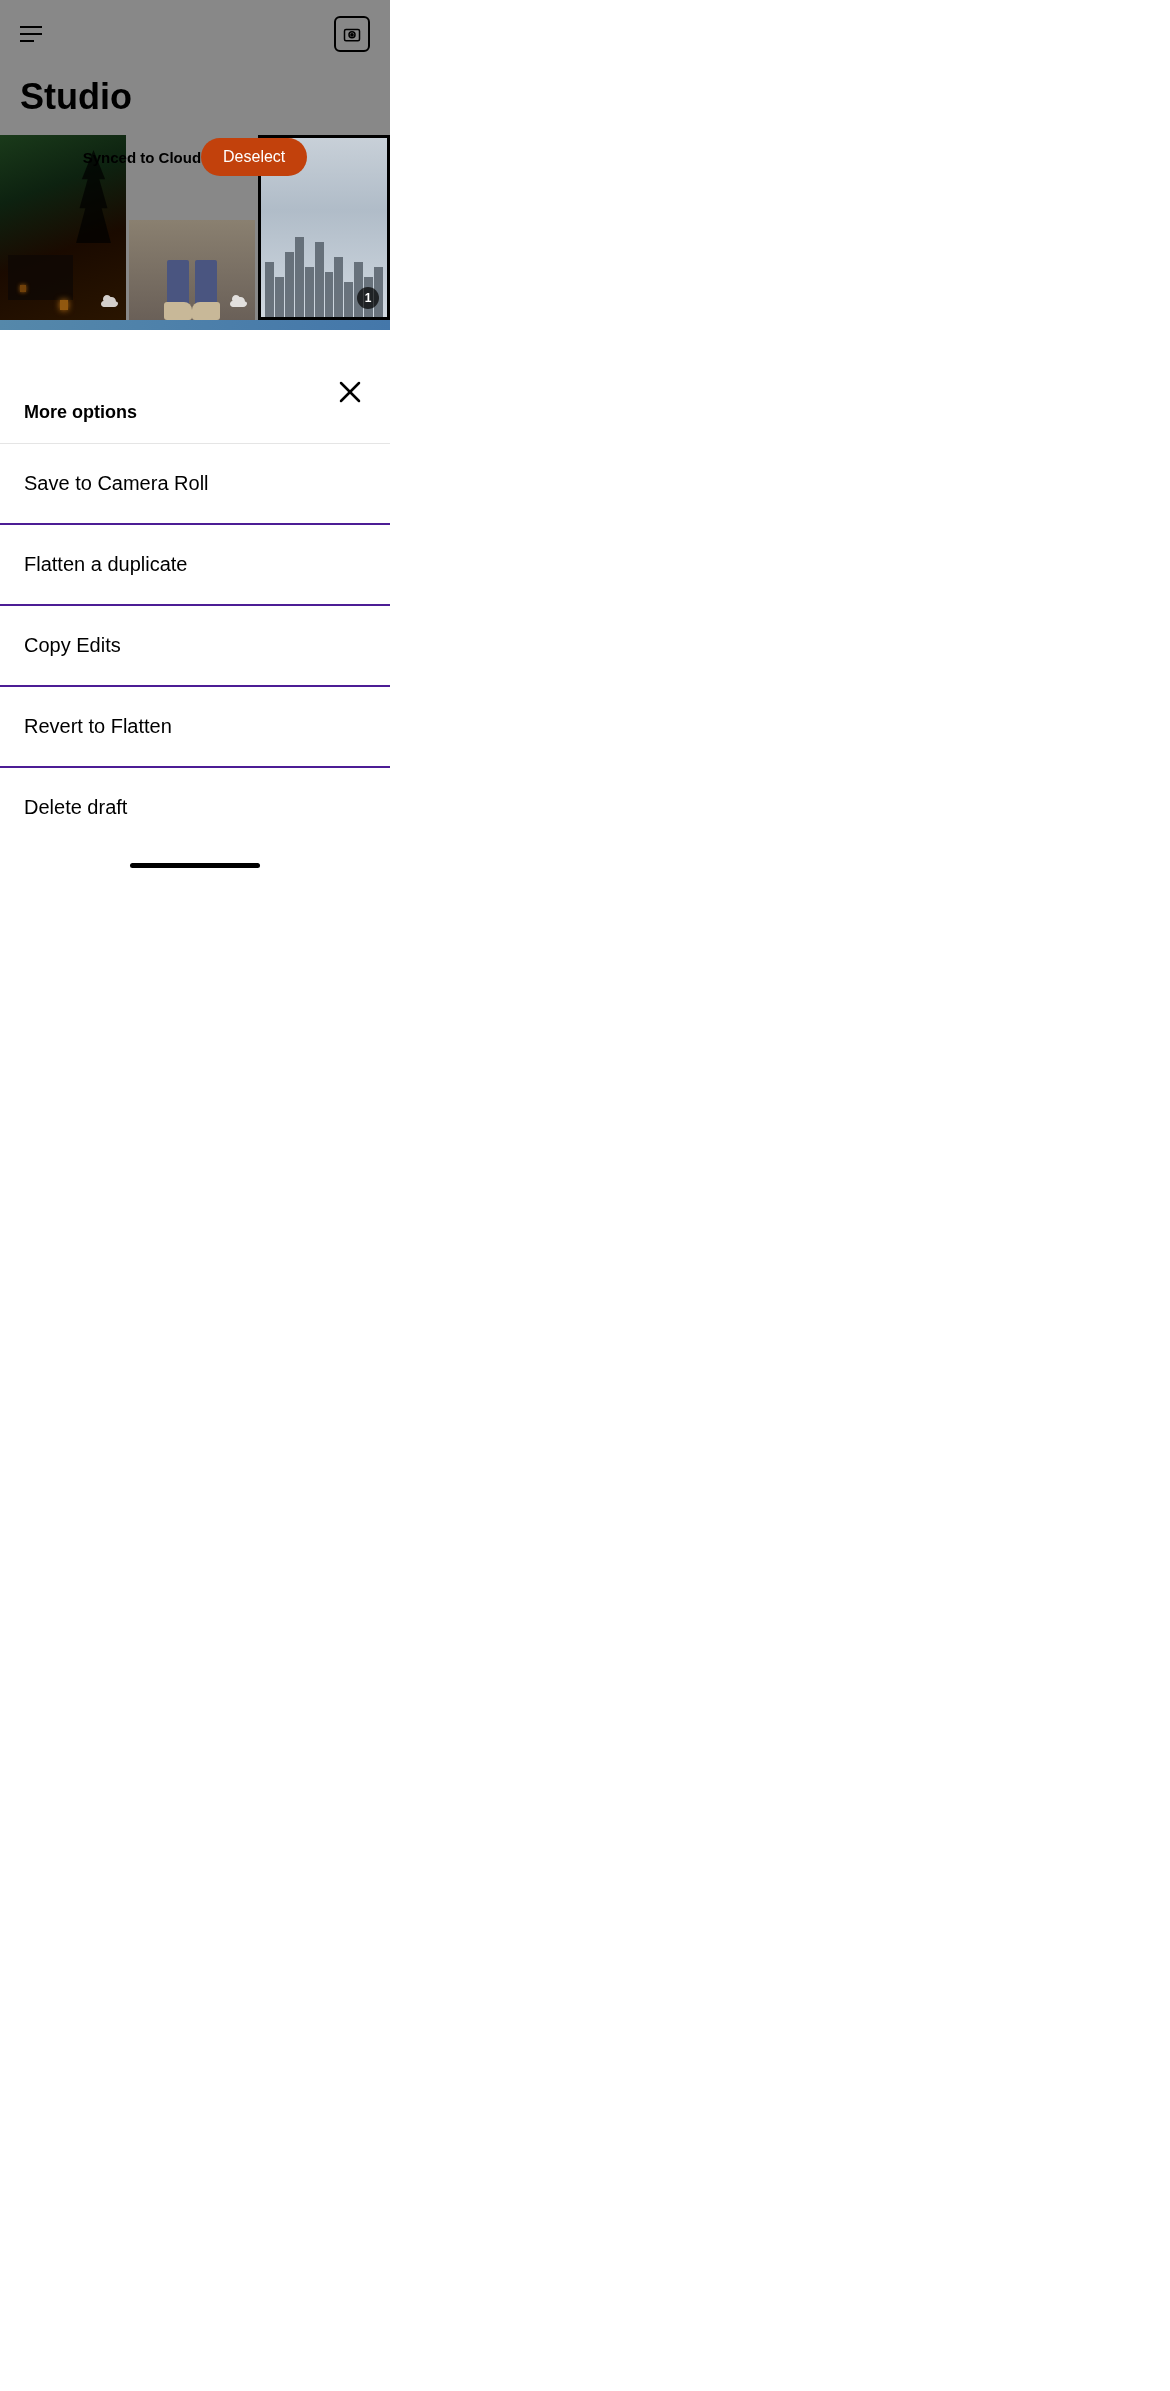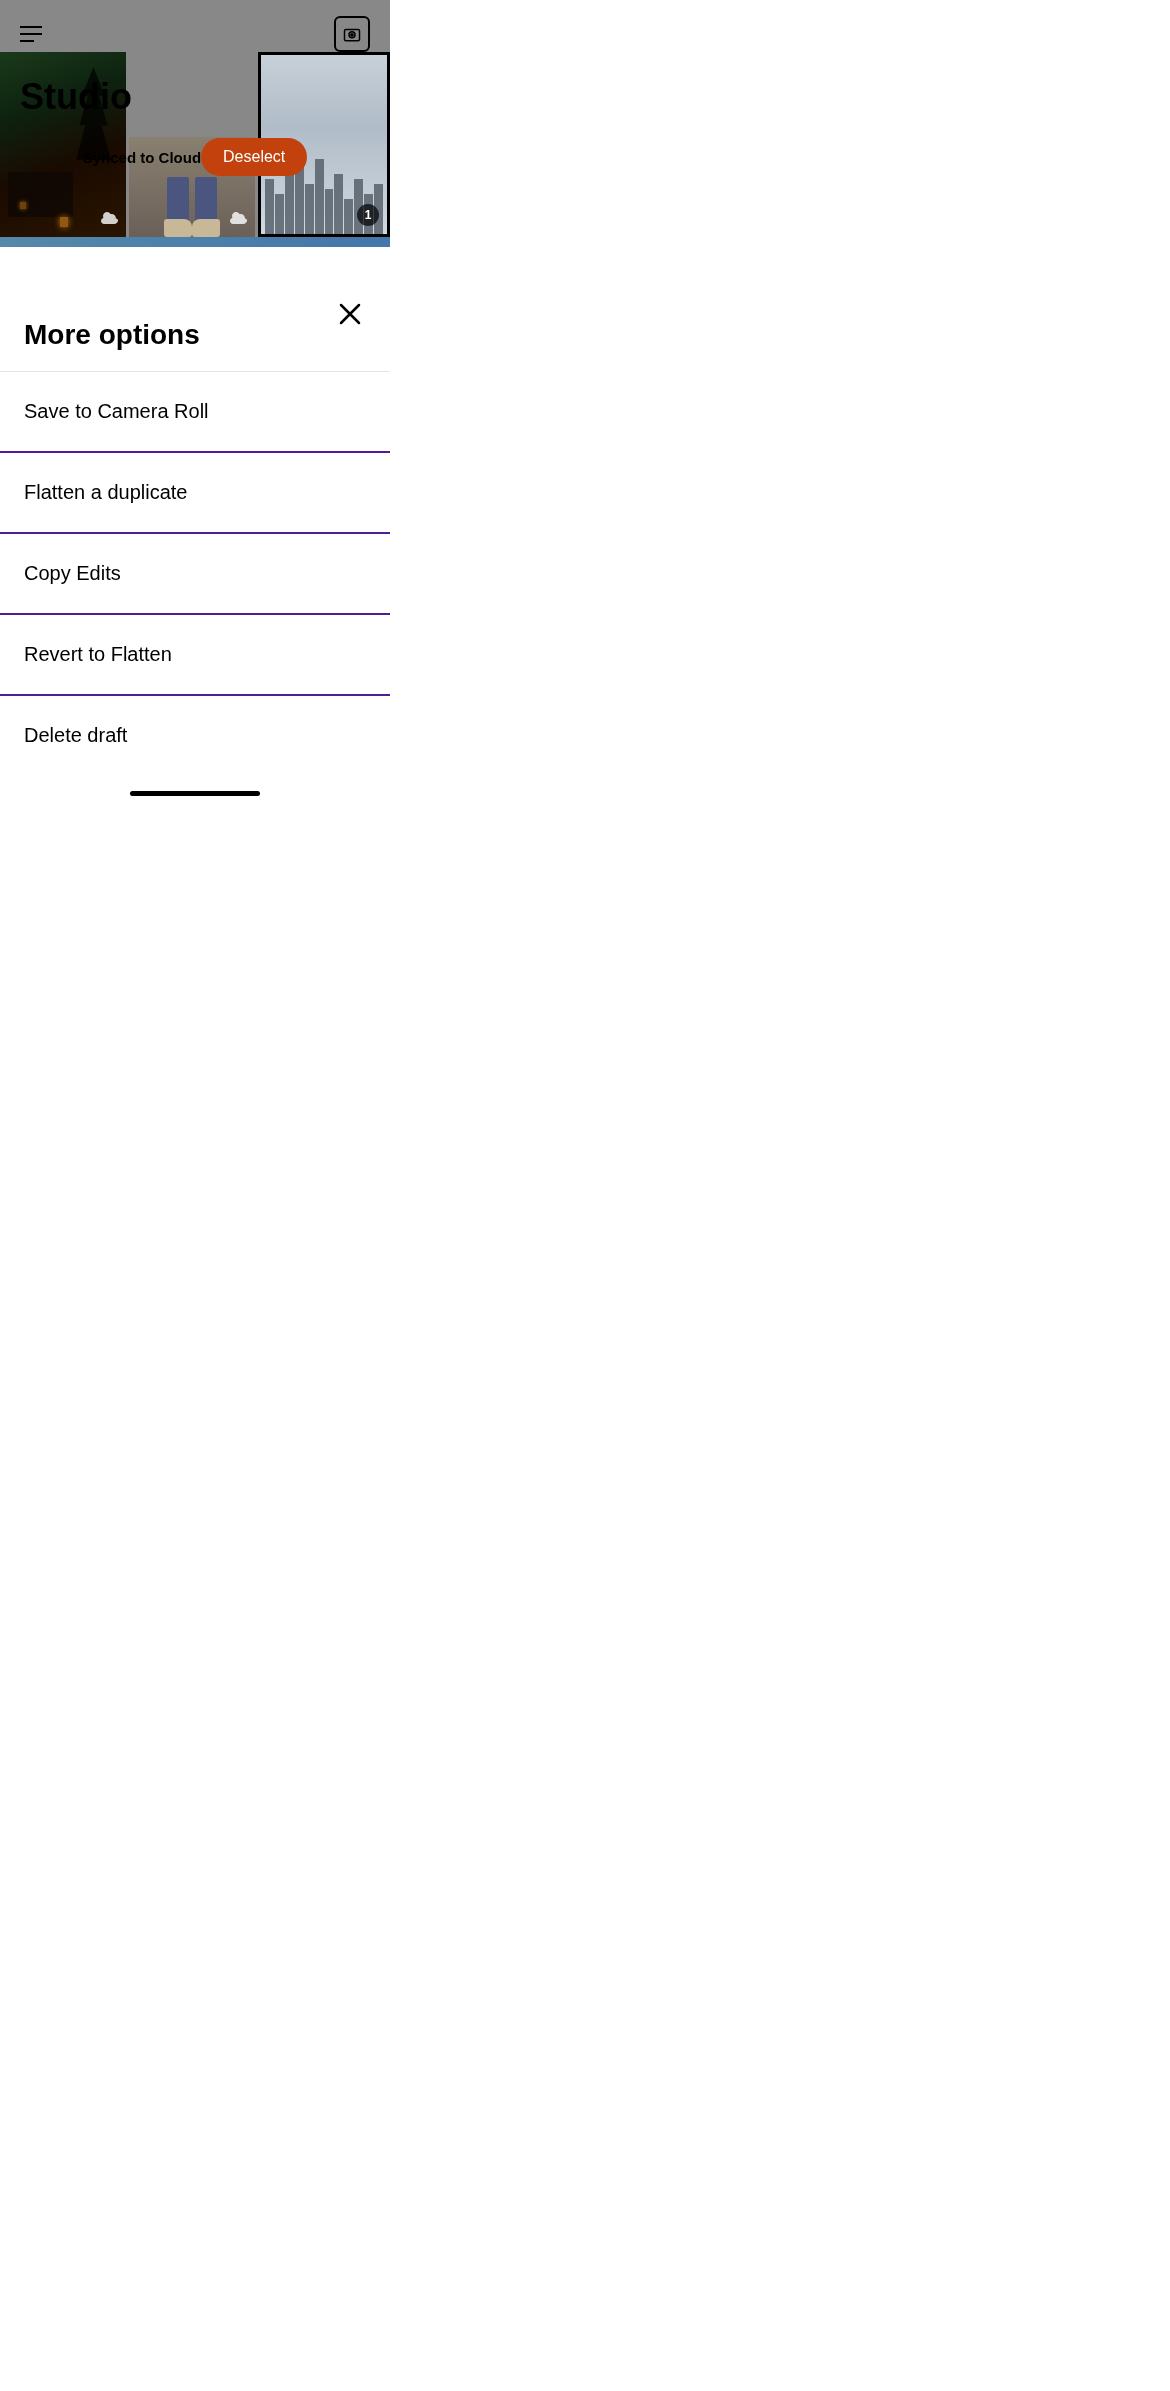"Studio" .background-section { height: 237px -> 320px }
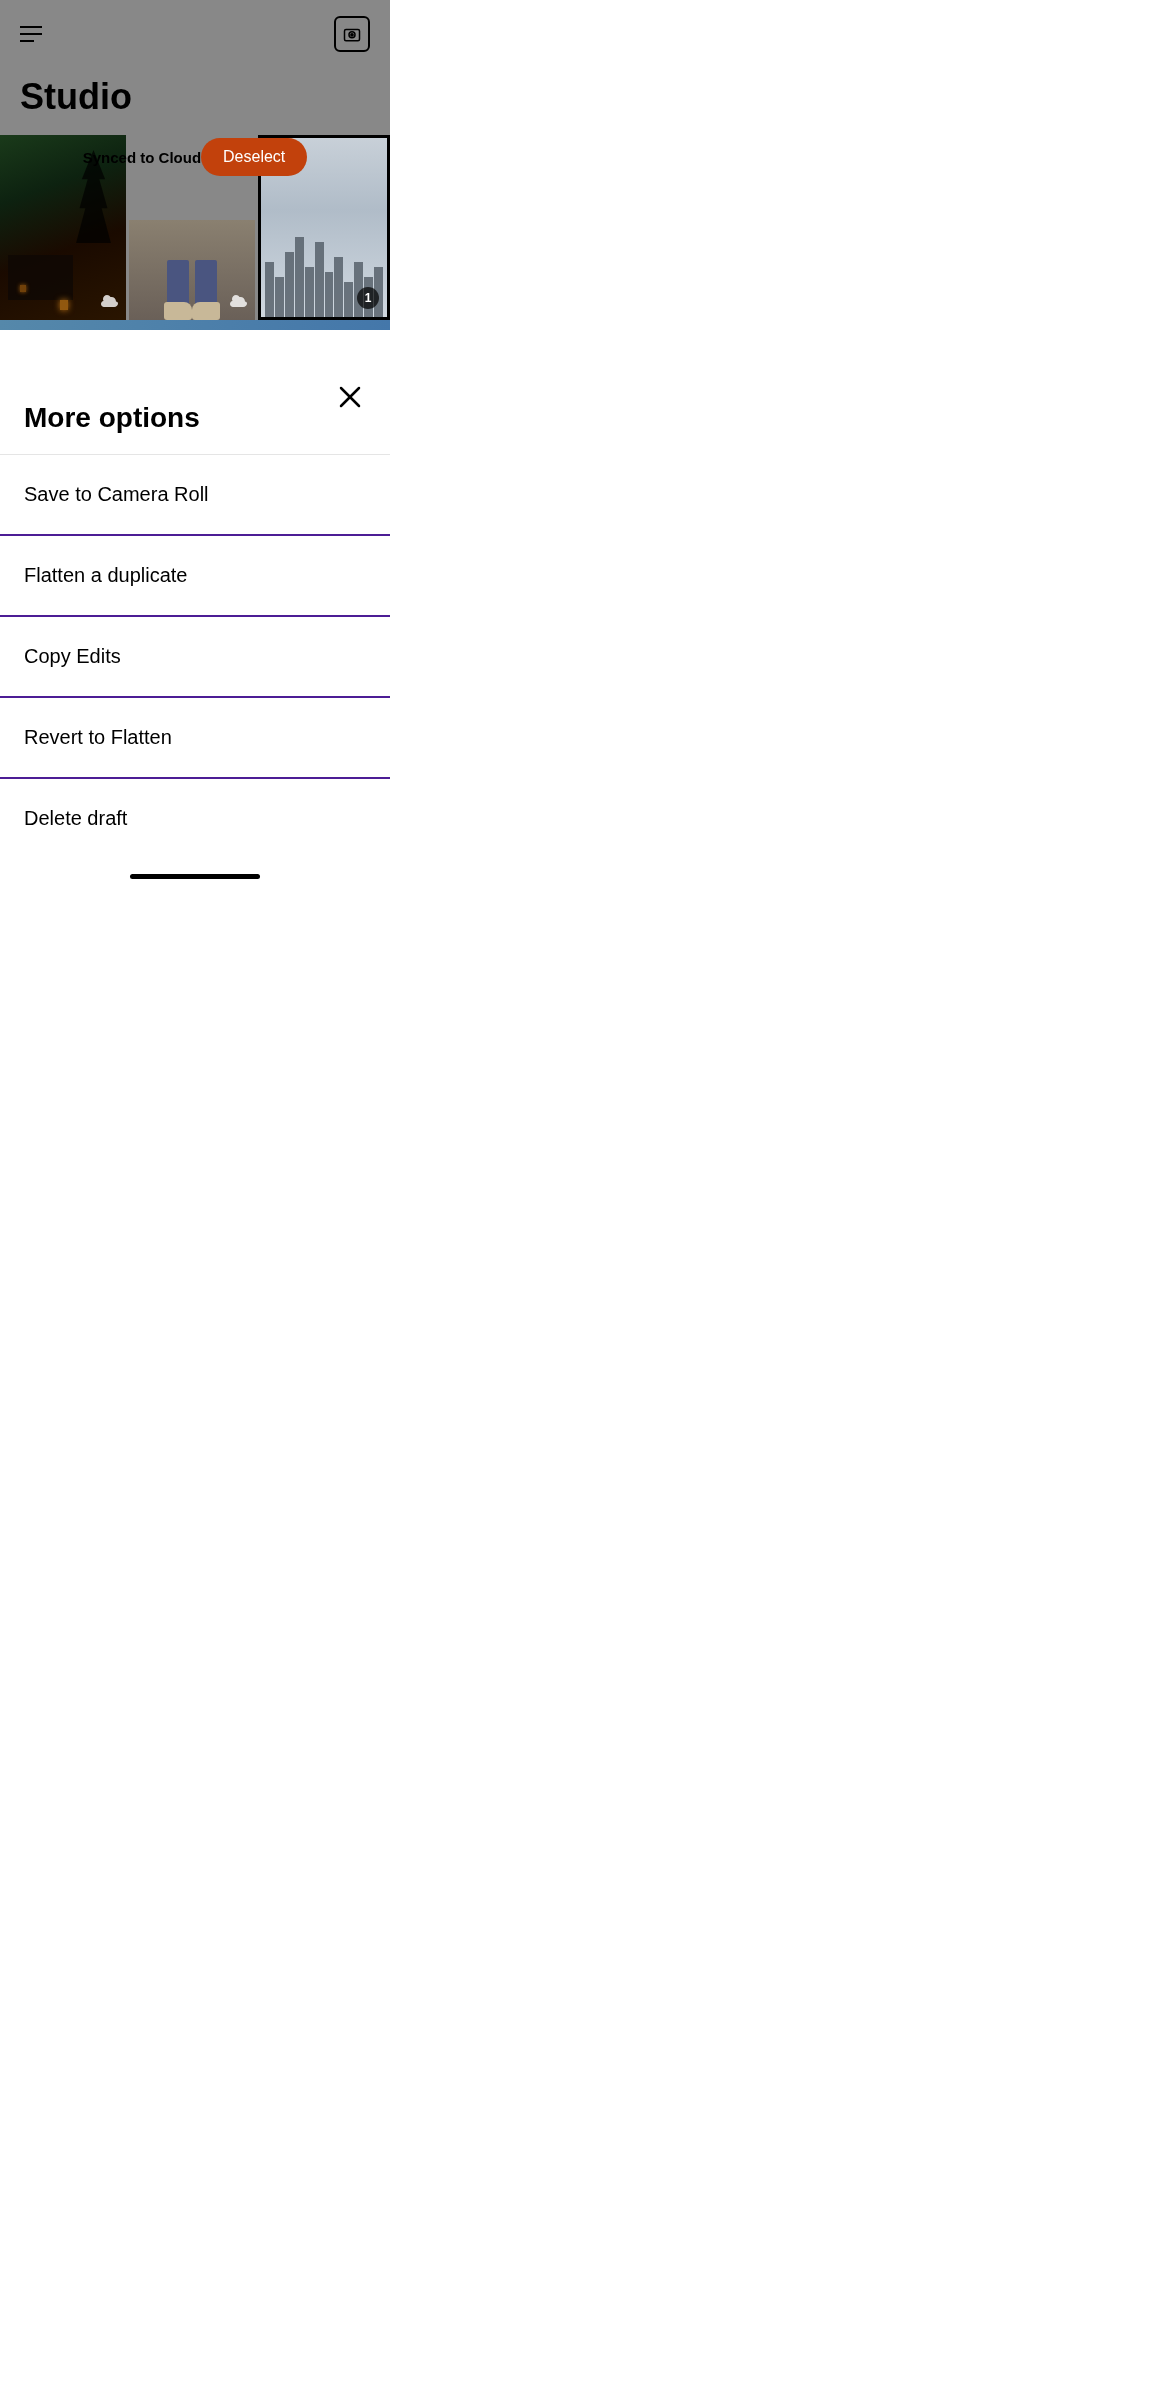"More options" .sheet-title { font-size: 28px -> 18px }
